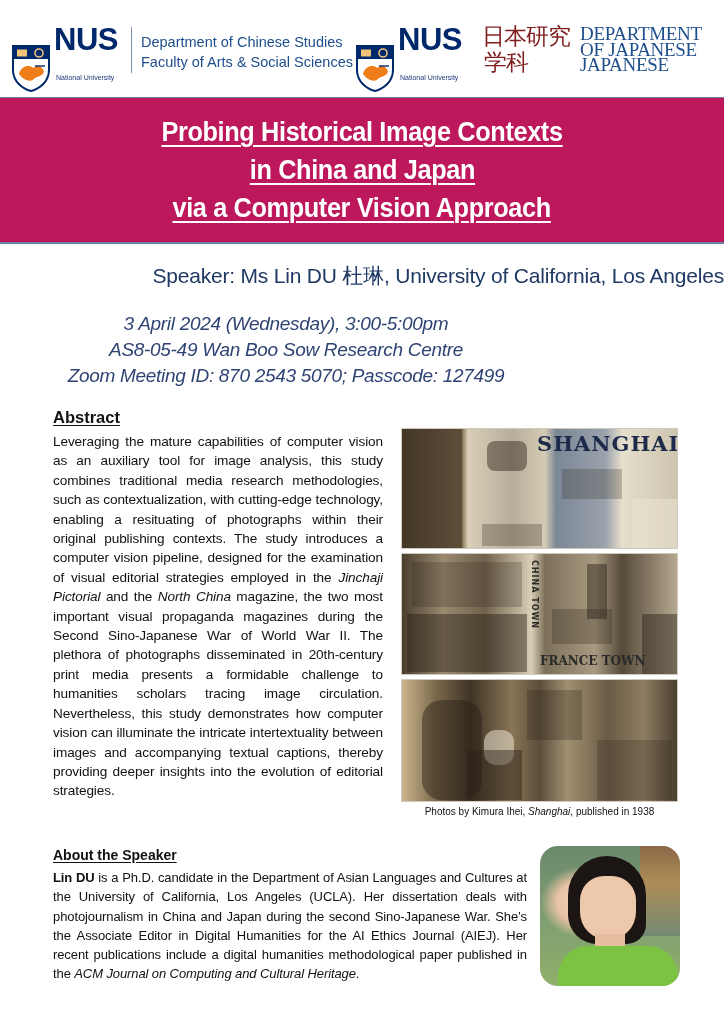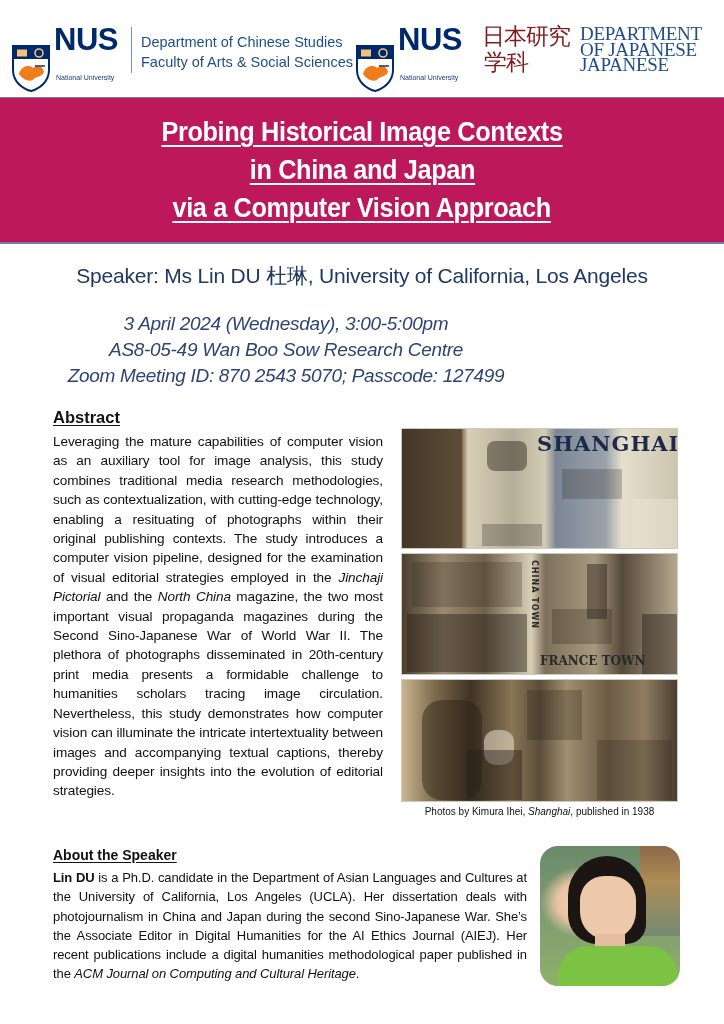"Speaker: Ms Lin DU 杜琳," .speaker { text-align: center -> right }
